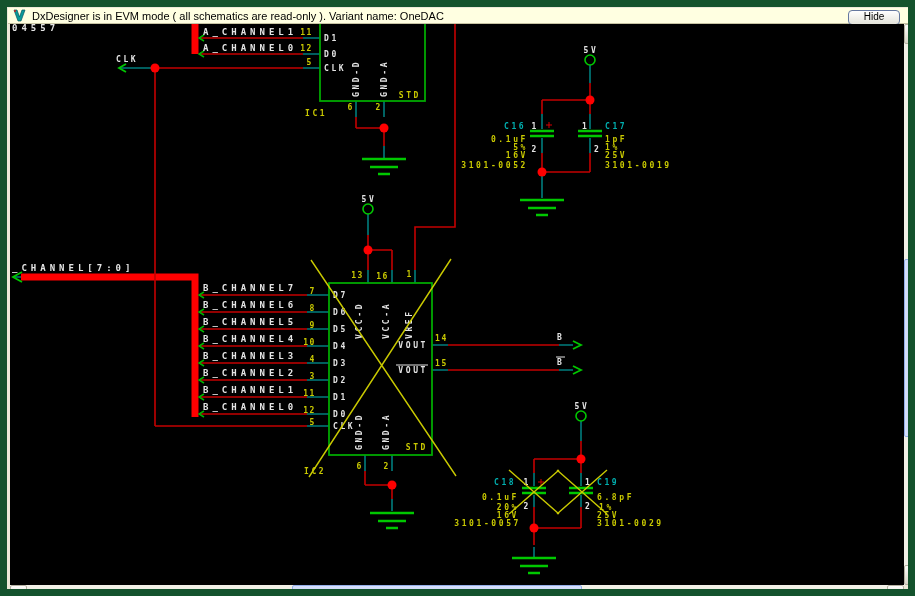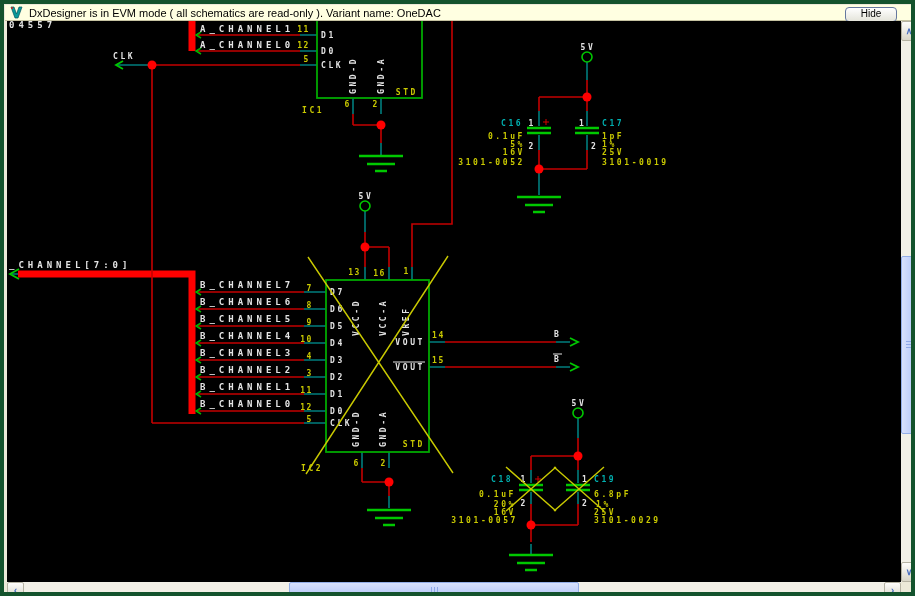"DxDesigner is in EVM mode" .window { border: 4px solid #14532d -> 7px solid #14532d }
